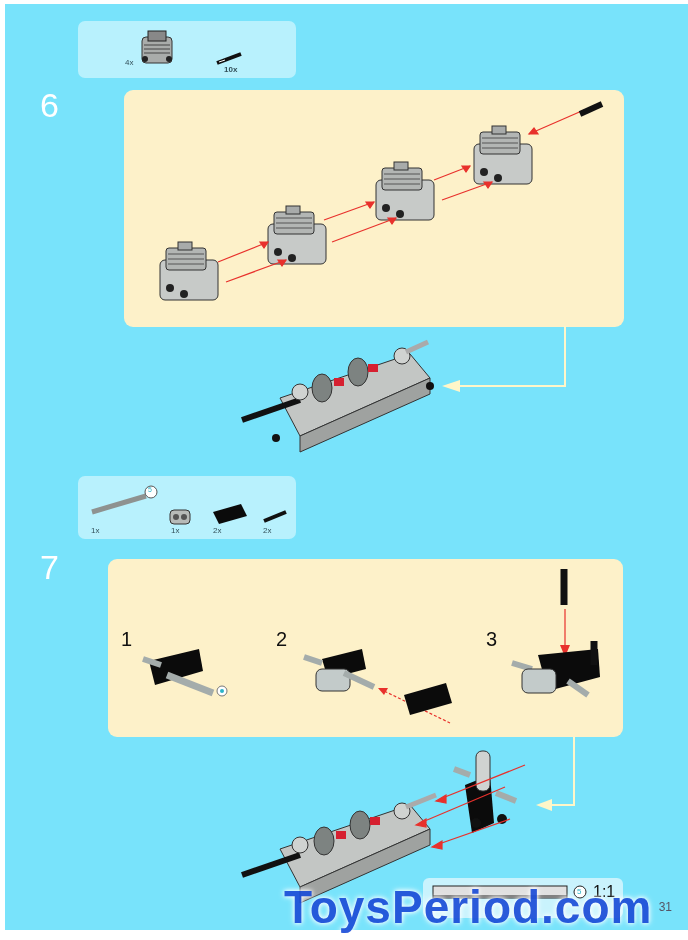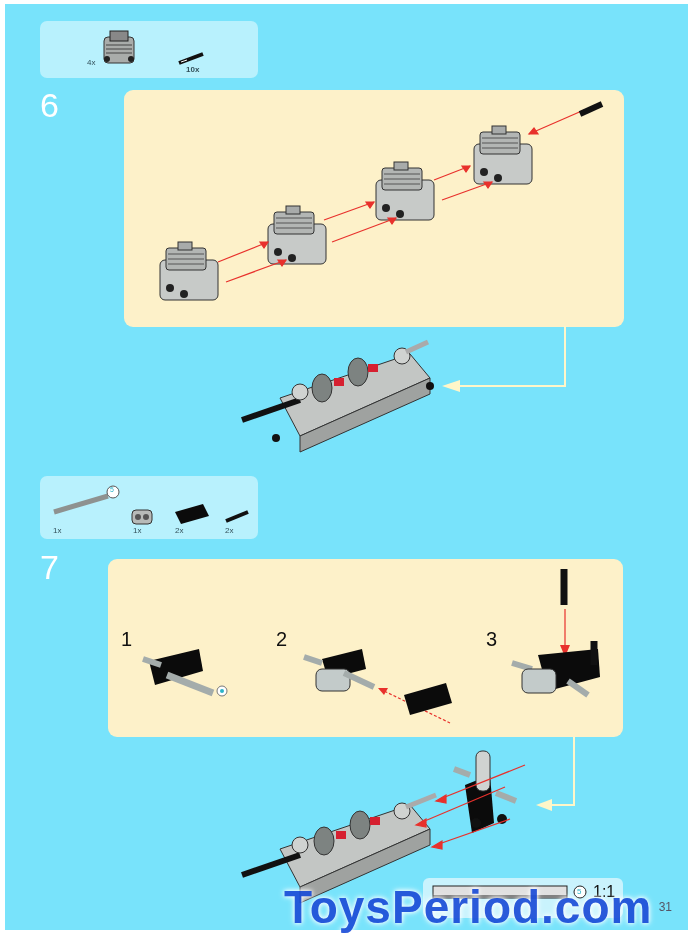"4x" .parts-box { margin-left: none -> 38px }
